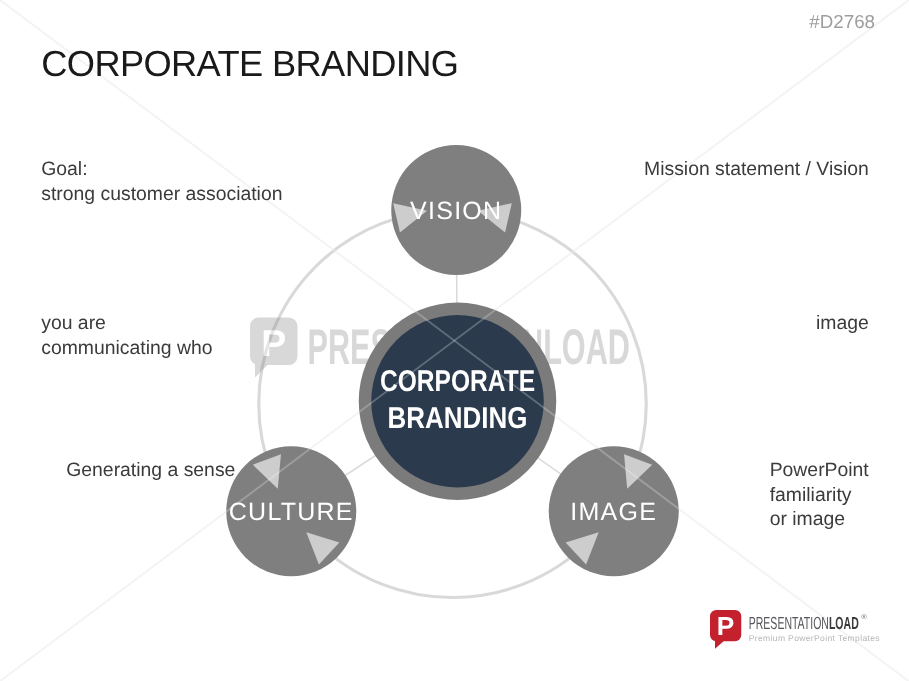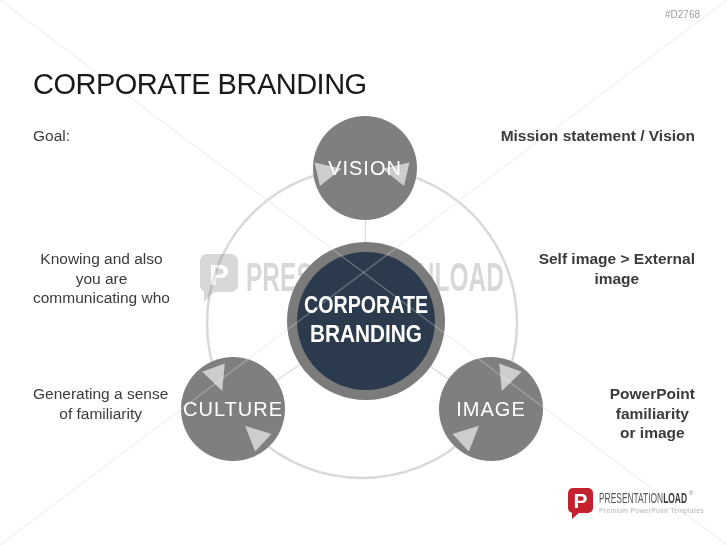"#D2768" .slide-id { font-size: 10px -> 15px }
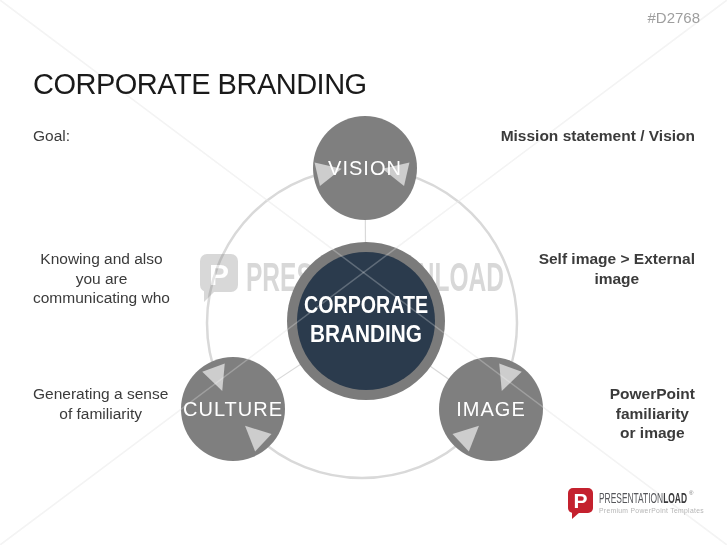"CORPORATE BRANDING" .page-title { margin-top: 32px -> none }
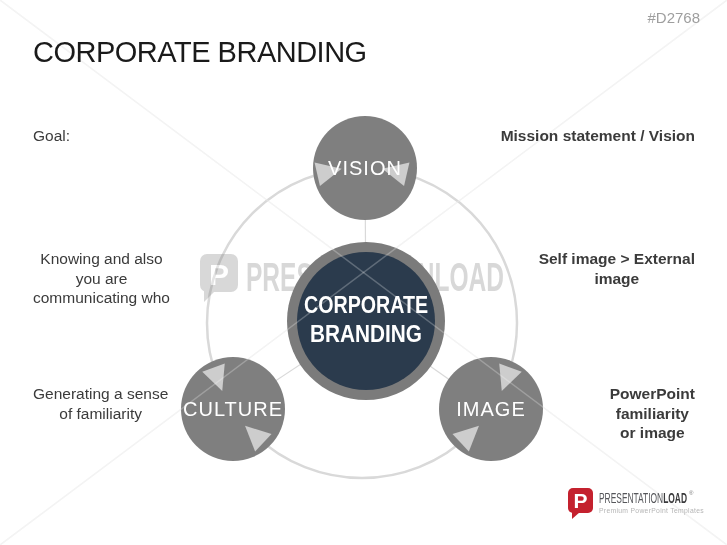"Goal:" .ann.left { text-align: center -> left }
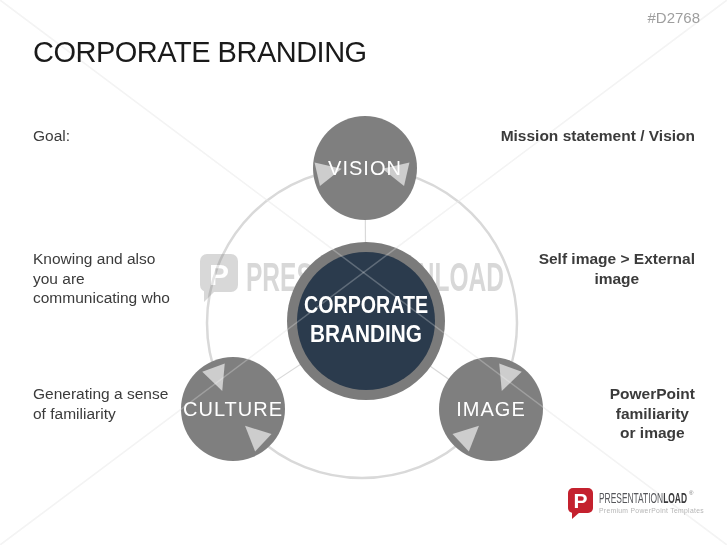"Mission statement / Vision" .ann.right { font-weight: bold -> none; text-align: center -> left }
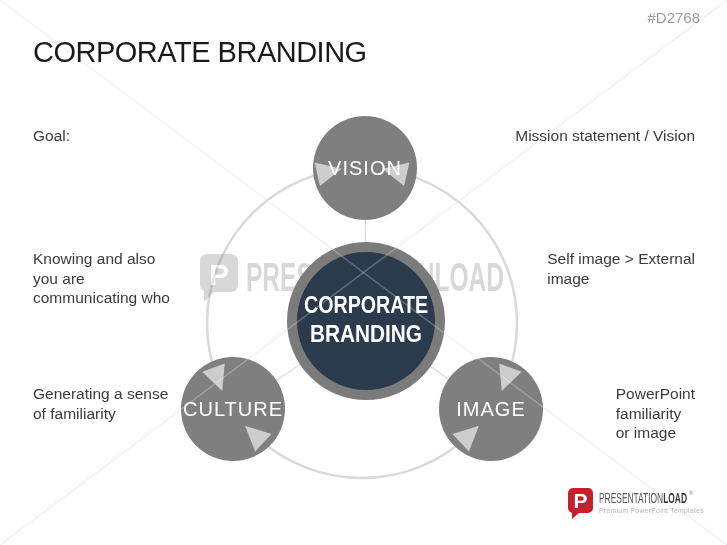"strong customer association" div { html: none -> <div>strong customer association</div> }
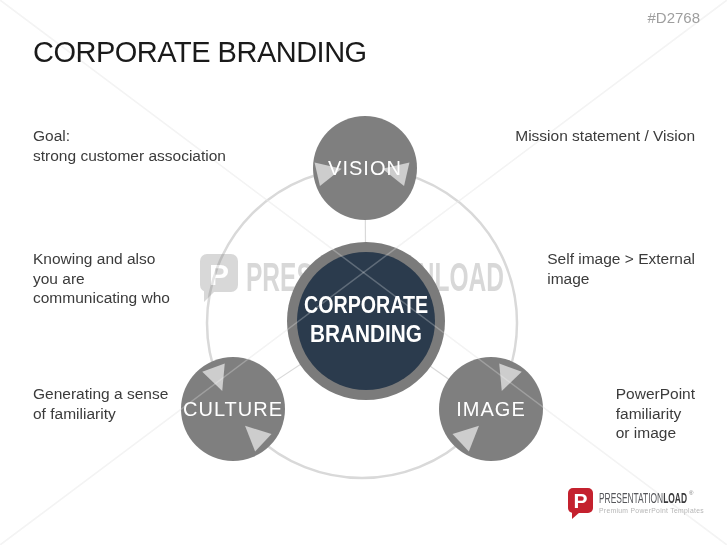"Knowing and also" div { html: <div>Knowing and also</div> -> none }
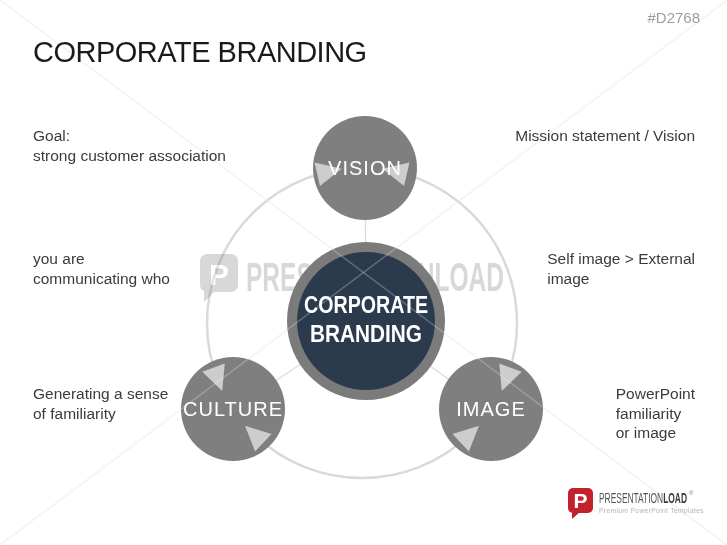"Self image > External" div { html: <div>Self image &gt; External</div> -> none }
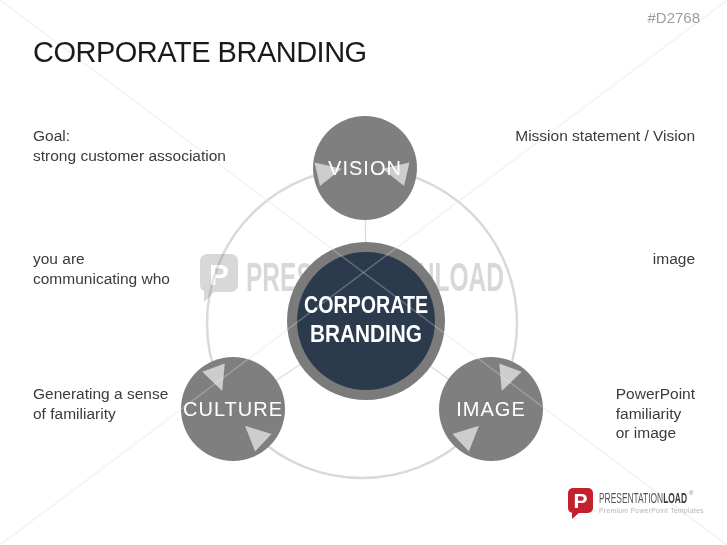"Generating a sense" #ann-l3,#ann-r3 { margin-left: none -> 20px; top: 384px -> 367px }
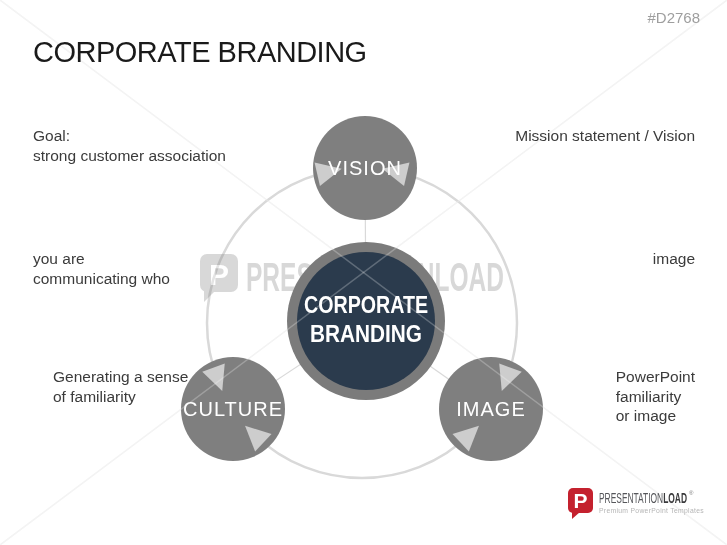"of familiarity" div { html: <div>of familiarity</div> -> none }
